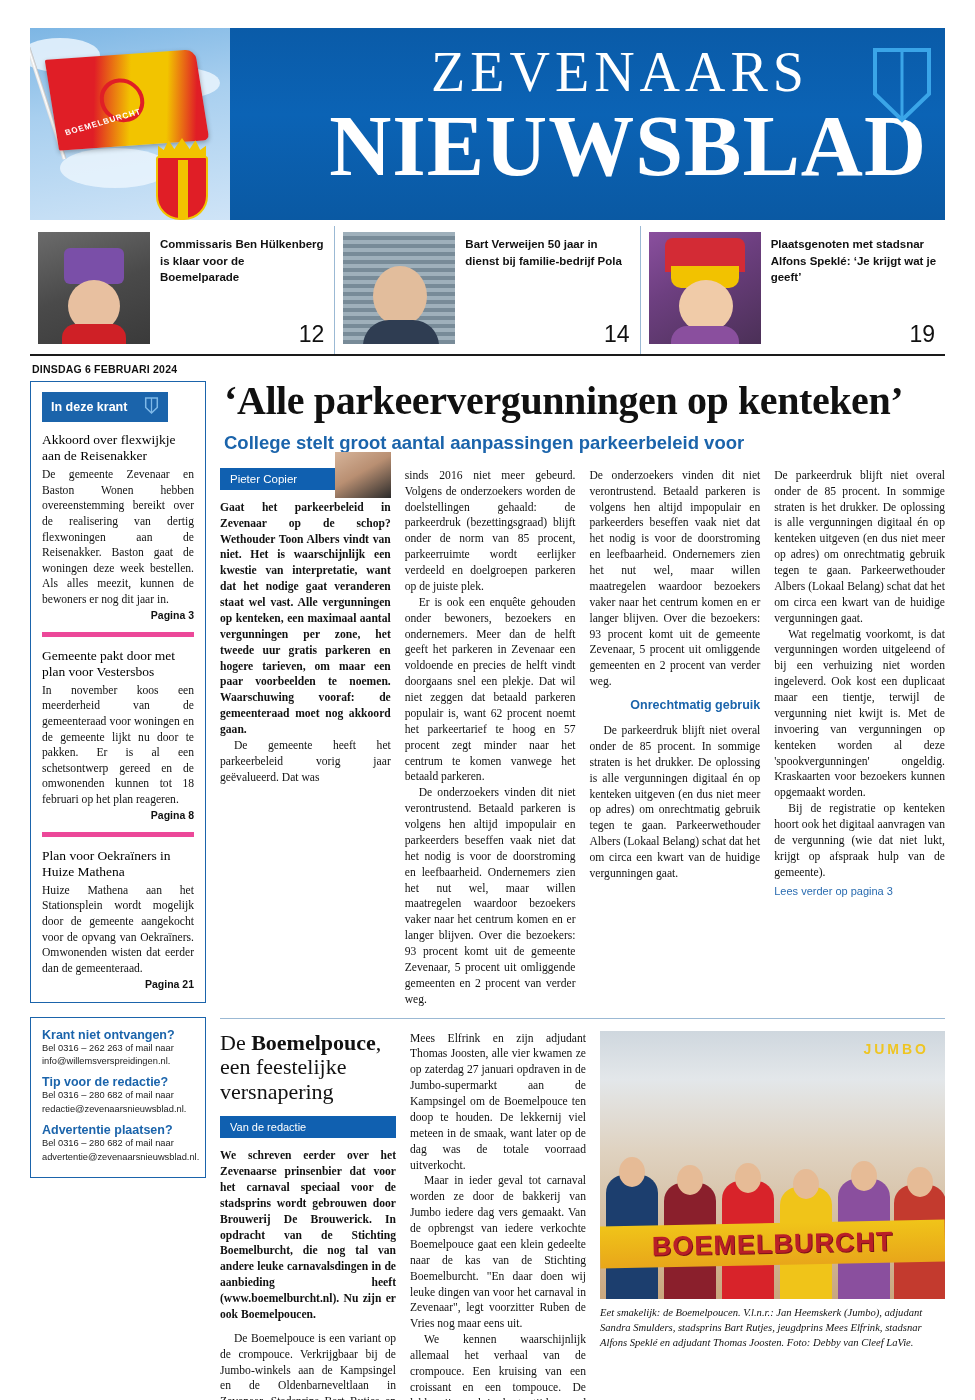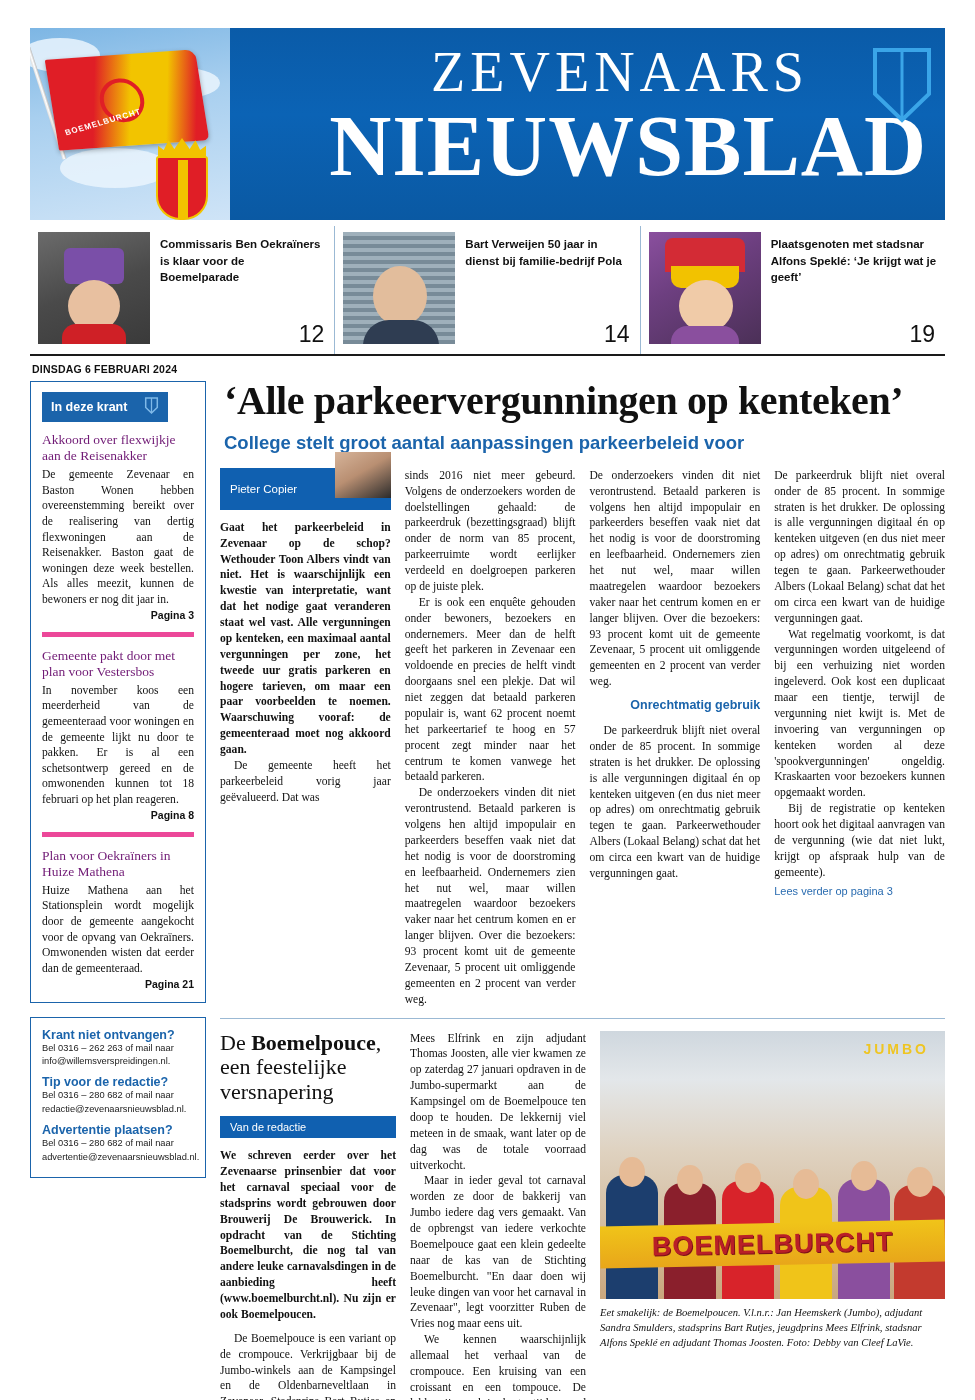"Commissaris Ben Oekraïners is klaar" div.teaser-text { text: Oekraïners -> Hülkenberg }
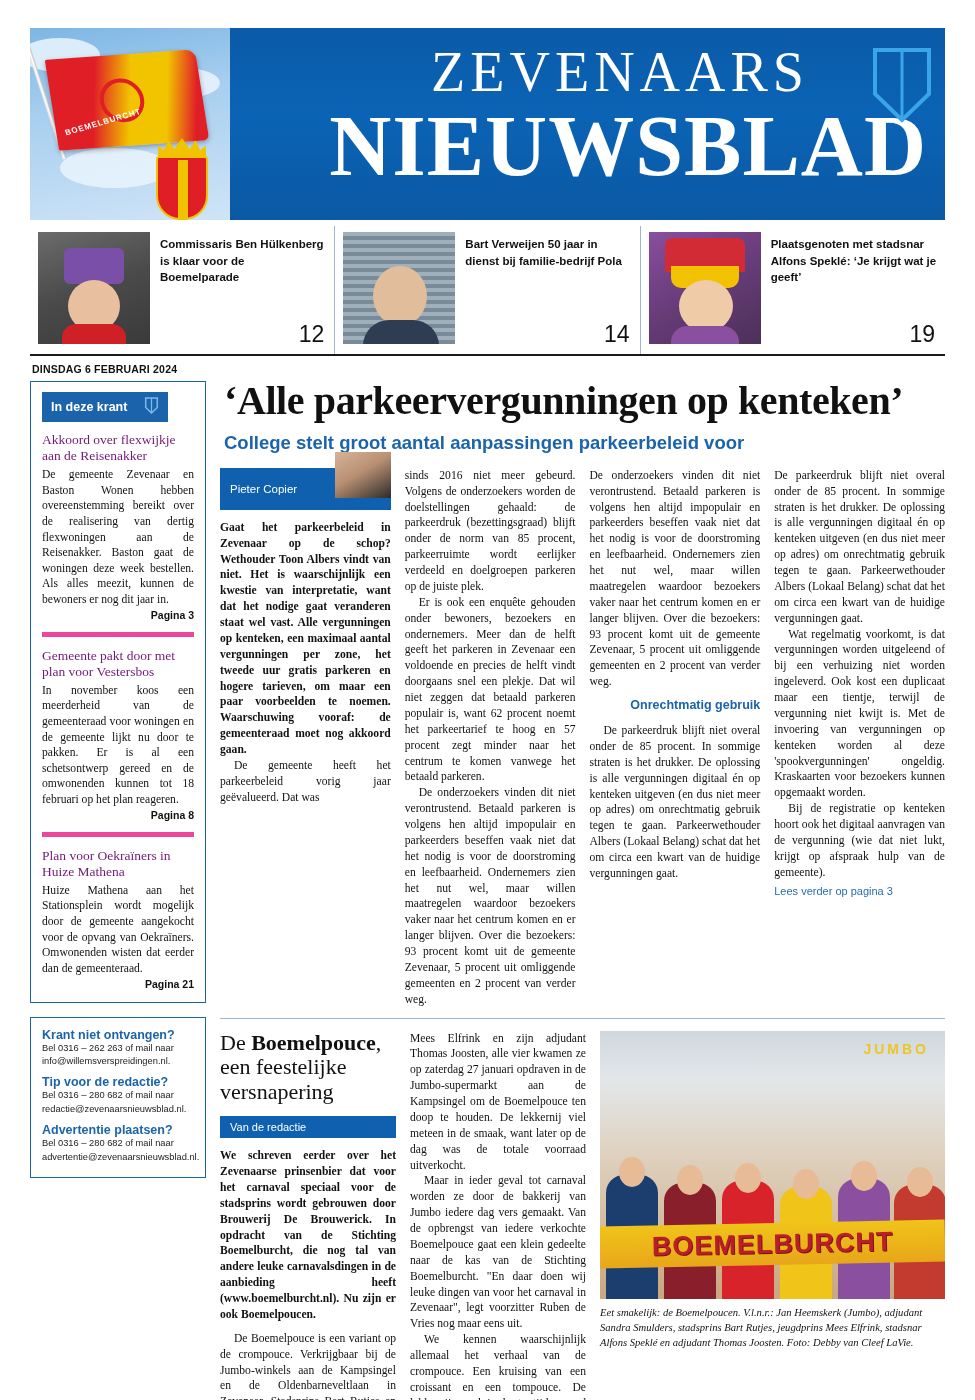"Akkoord over flexwijkje aan de" .side-title { color: #701a75 -> #000000 }
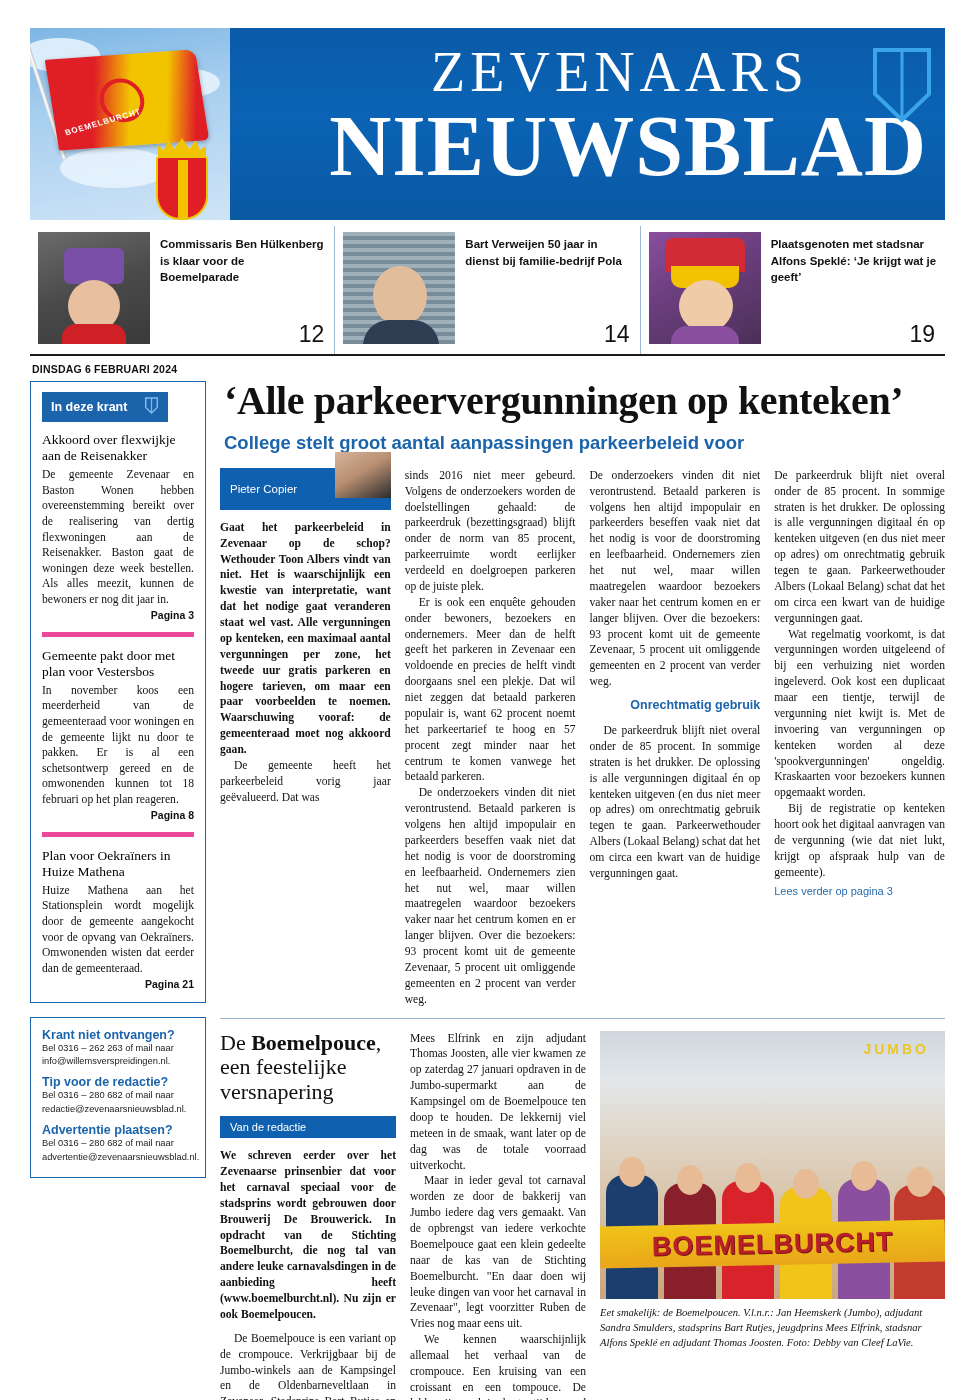"Pieter Copier" .byline { height: 42px -> 22px }
